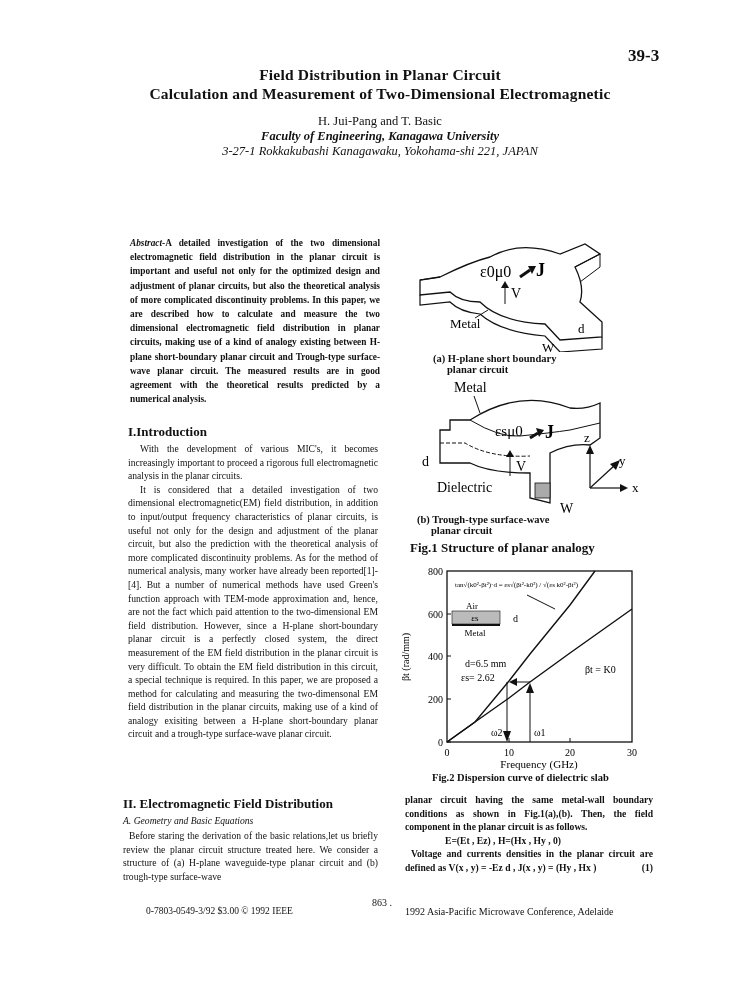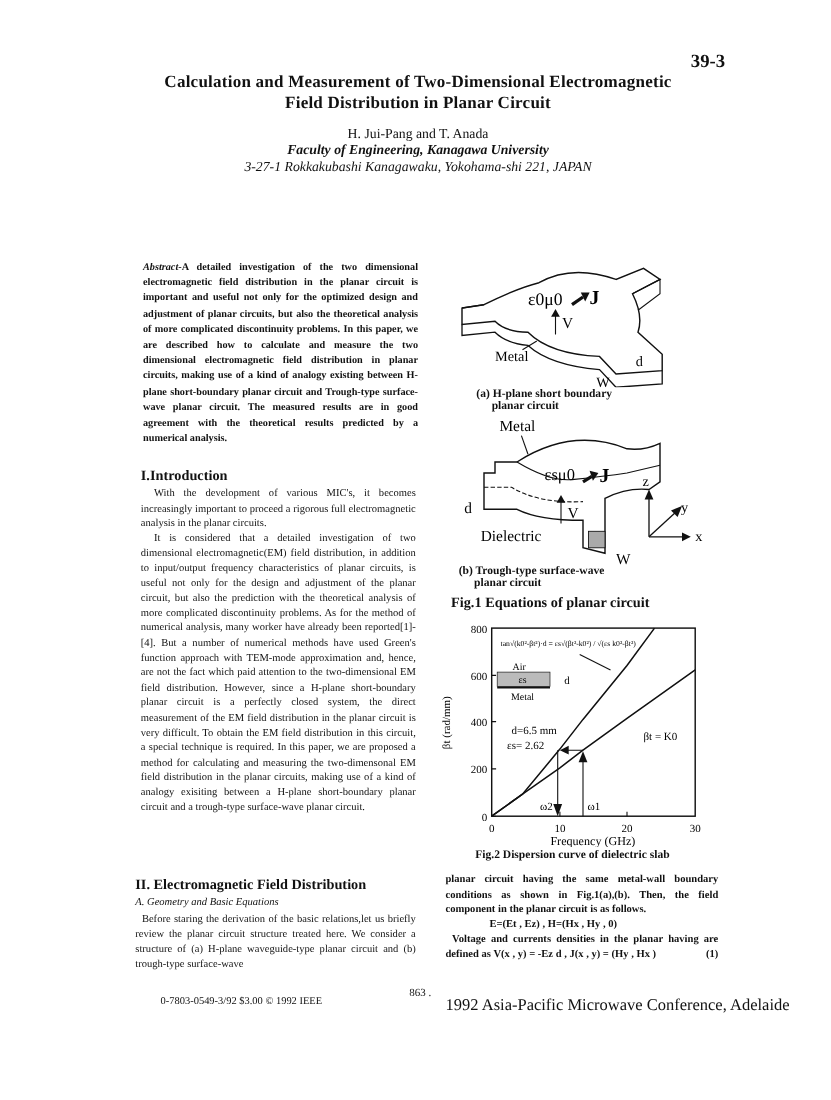"Calculation and Measurement of" div { order: before "Field Distribution in Planar Circuit" -> after "Field Distribution in Planar Circuit" }
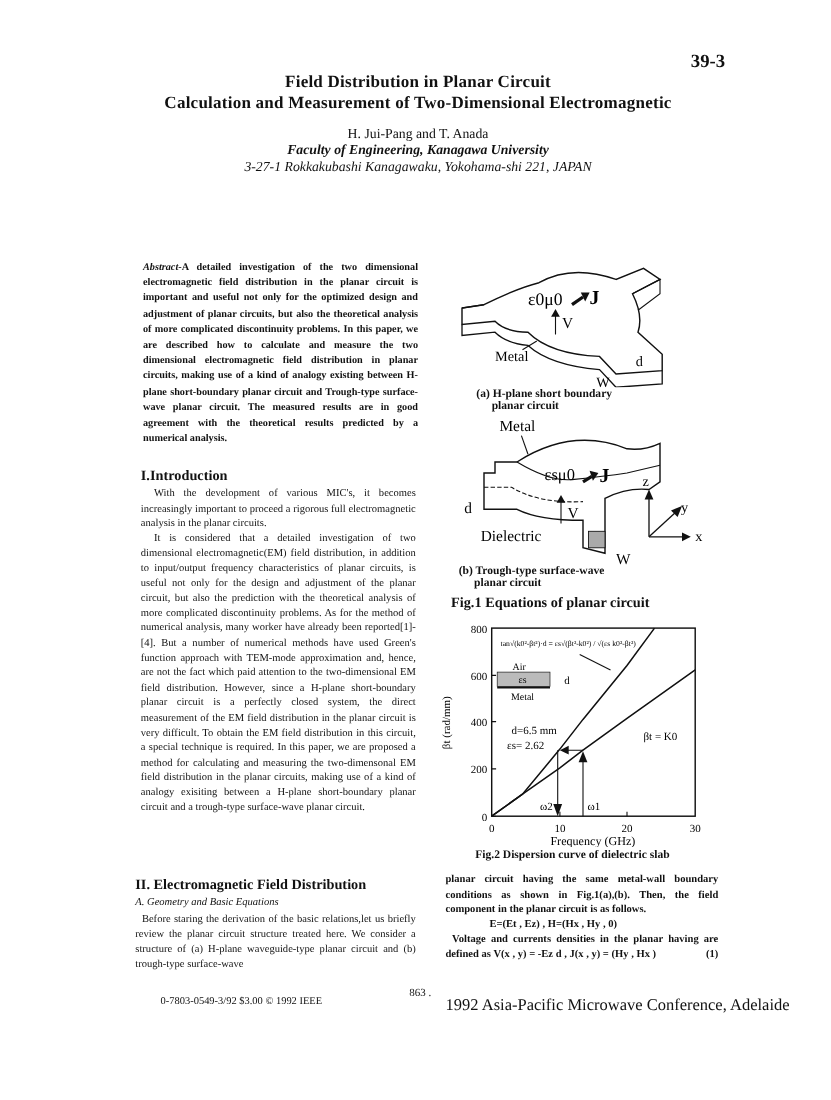"H. Jui-Pang and T. Anada" div { text: Anada -> Basic }
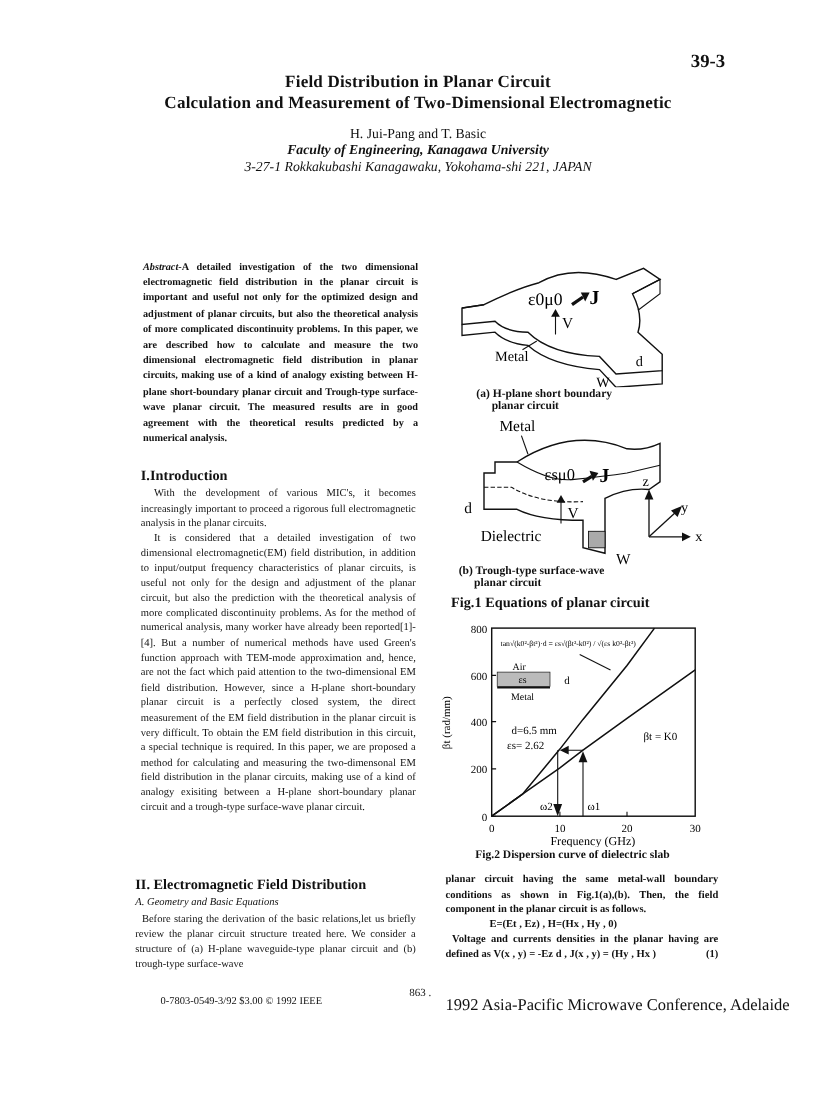"Fig.1 Equations of planar circuit" div.abs { text: Equations of planar circuit -> Structure of planar analogy }
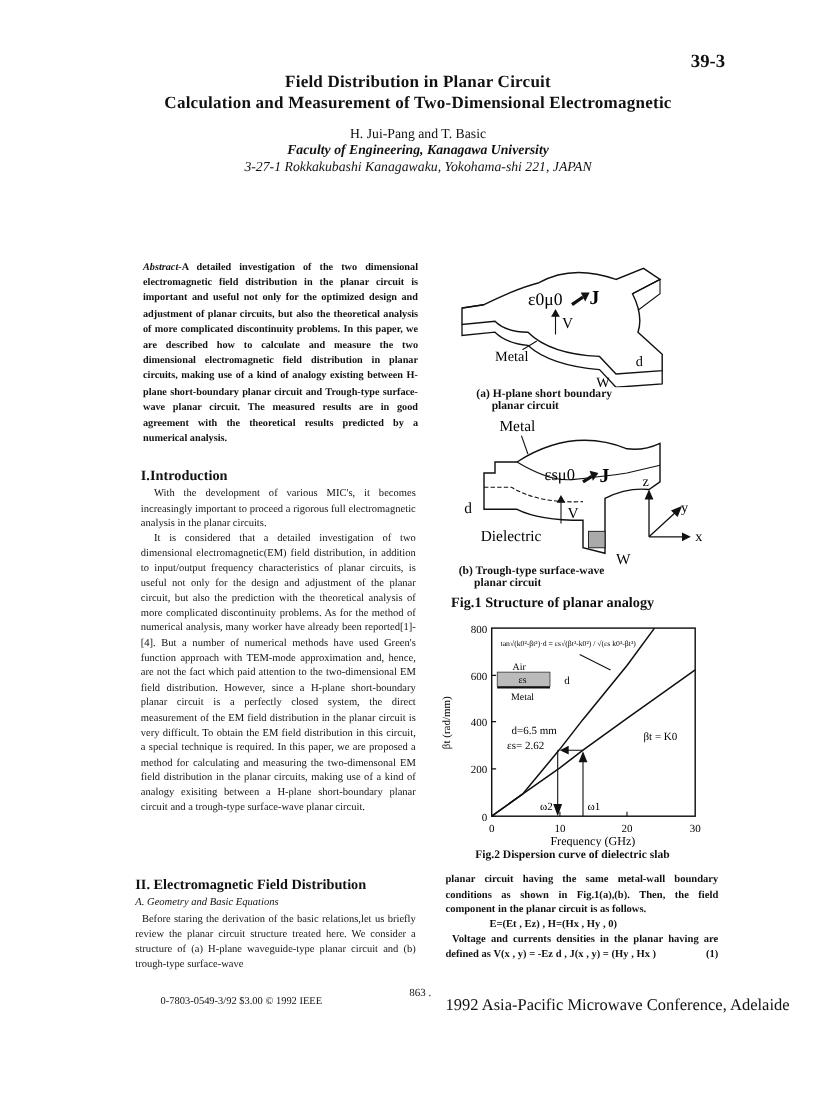"Voltage and currents densities in" span { text: having -> circuit }
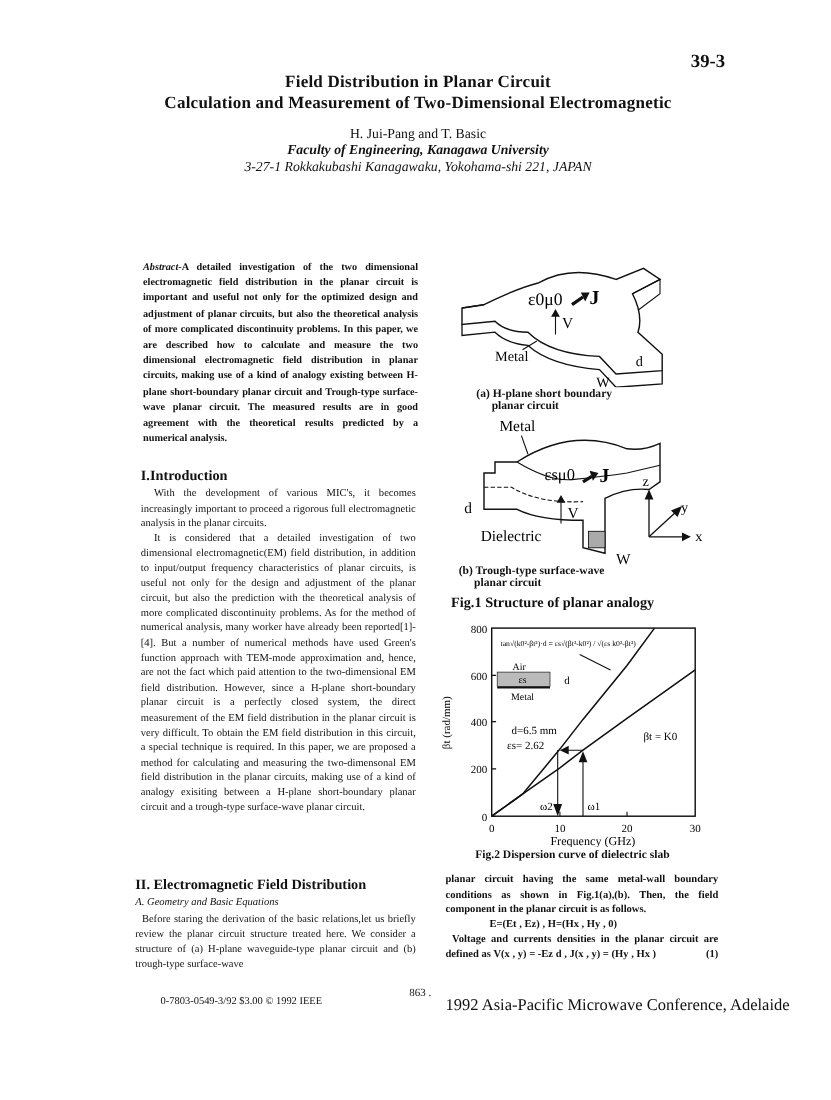"1992 Asia-Pacific Microwave Conference," .footer-right { font-size: 15px -> 10px }
